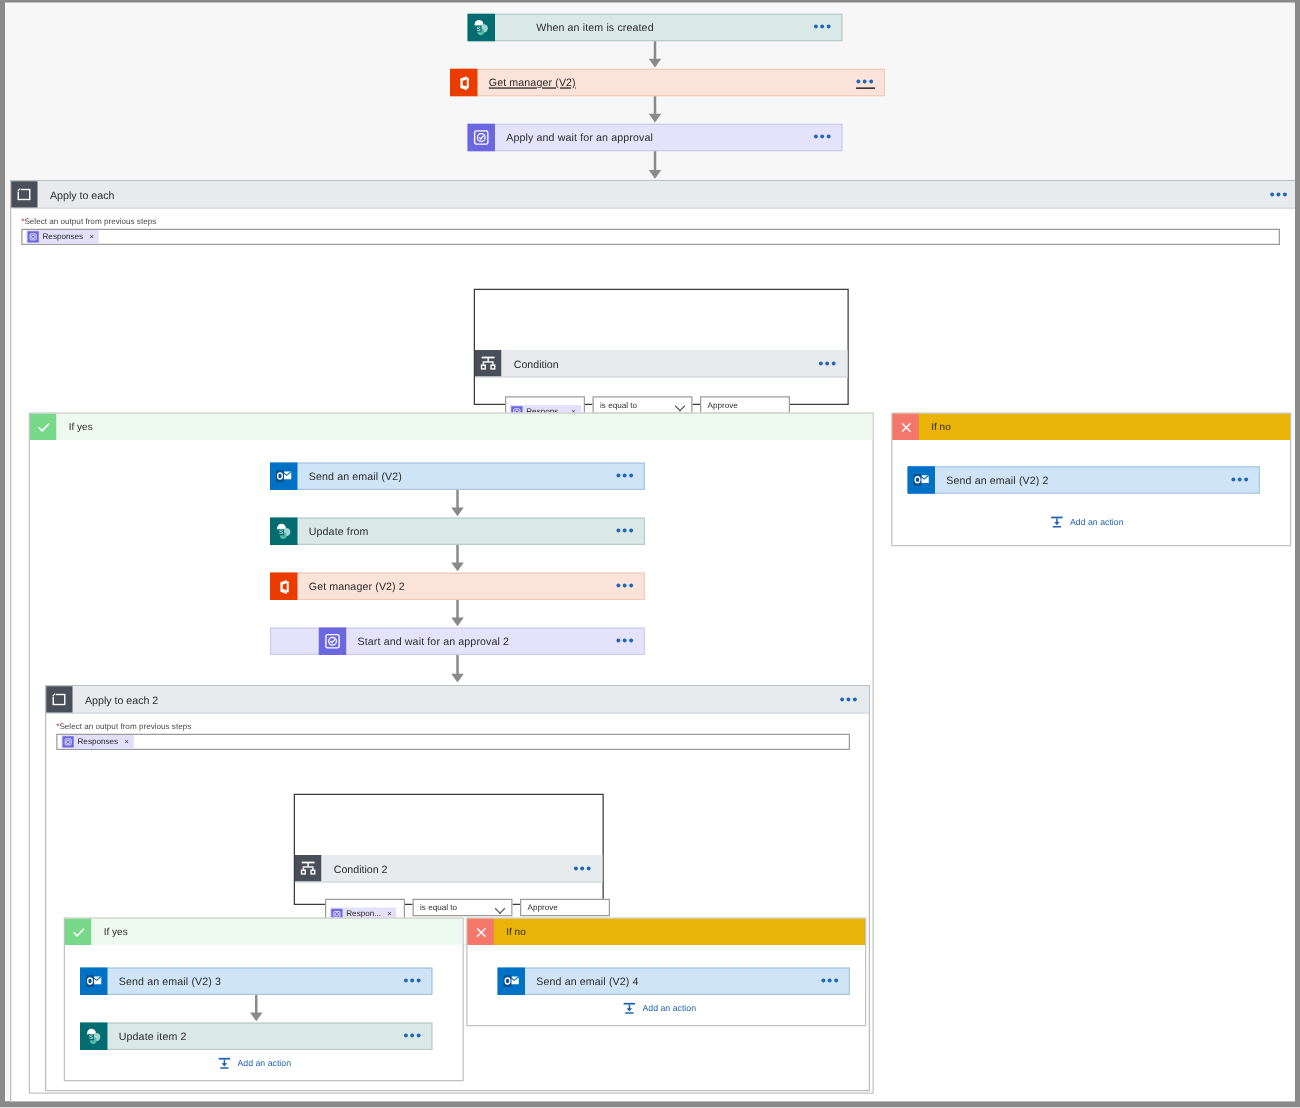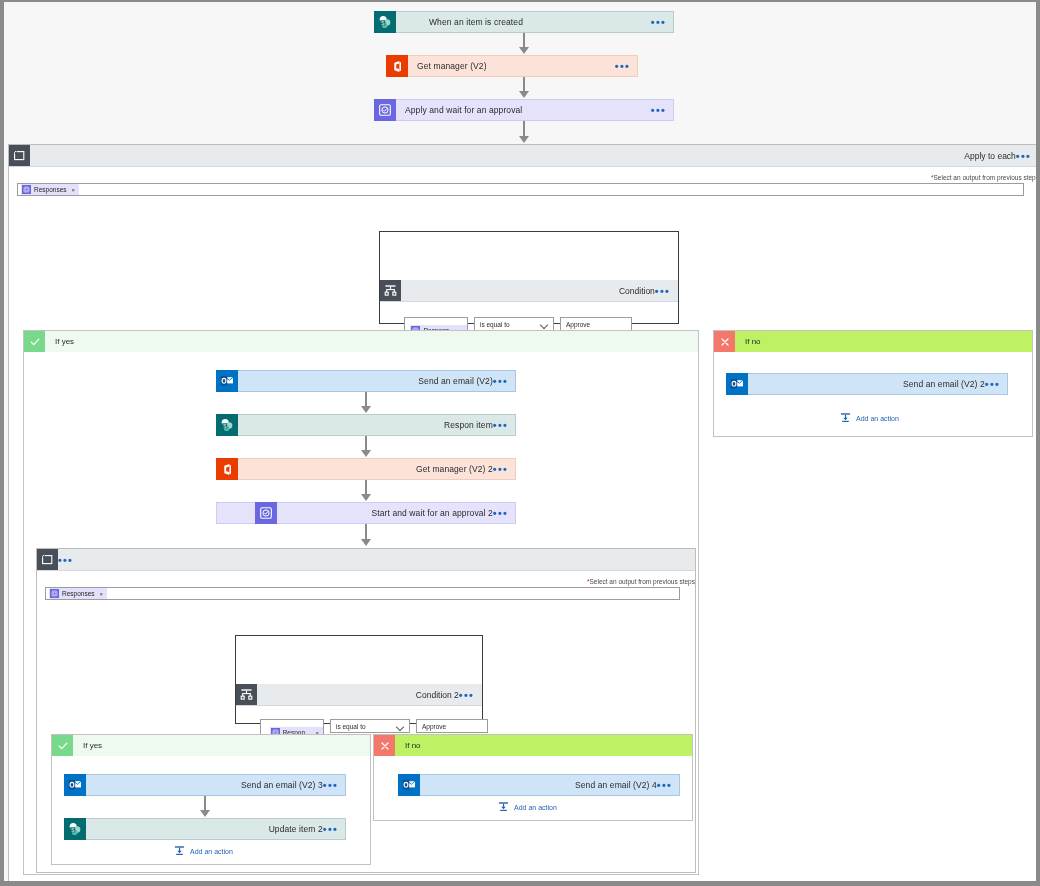"Get manager (V2)" div.card { left: 382px -> 356px; text-decoration: none -> underline; width: 252px -> 348px }
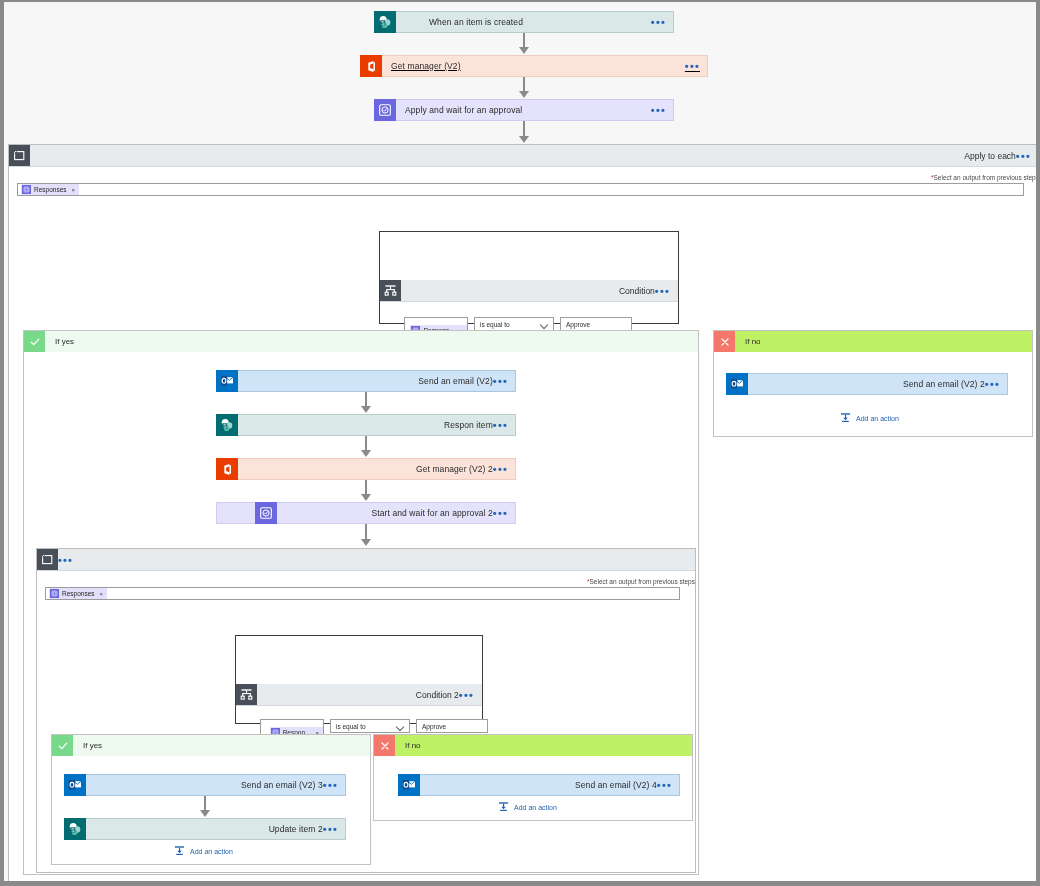"Apply to each" .scope { text-align: right -> none }
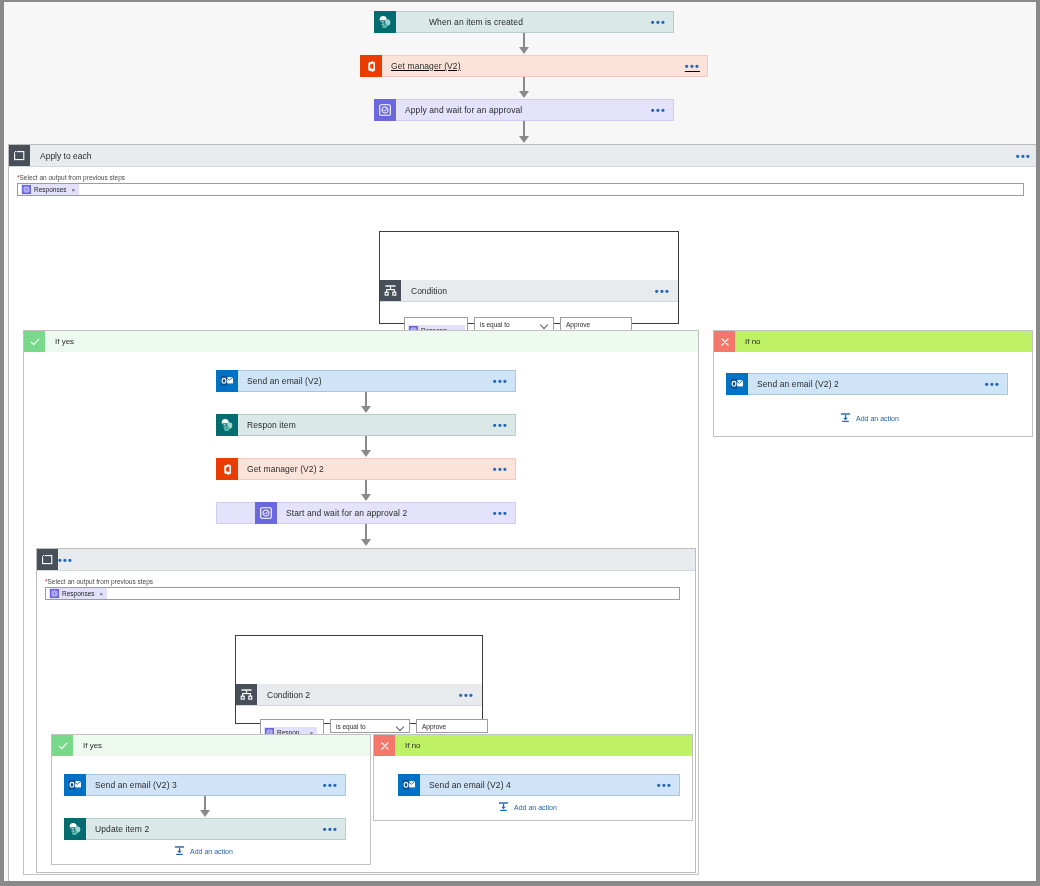"If no" .b-no .branch-head { background: #bef264 -> #eab308 }
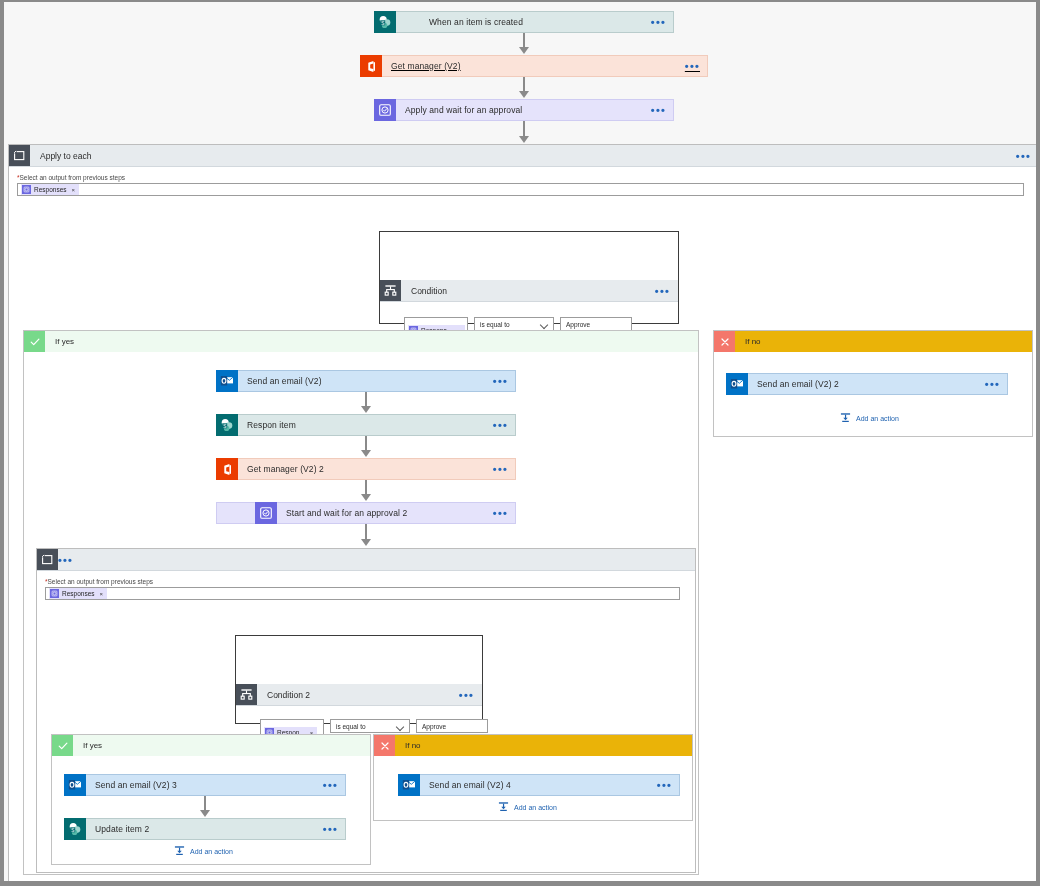"Respon item" div.ctitle { text: Respon item -> Update from }
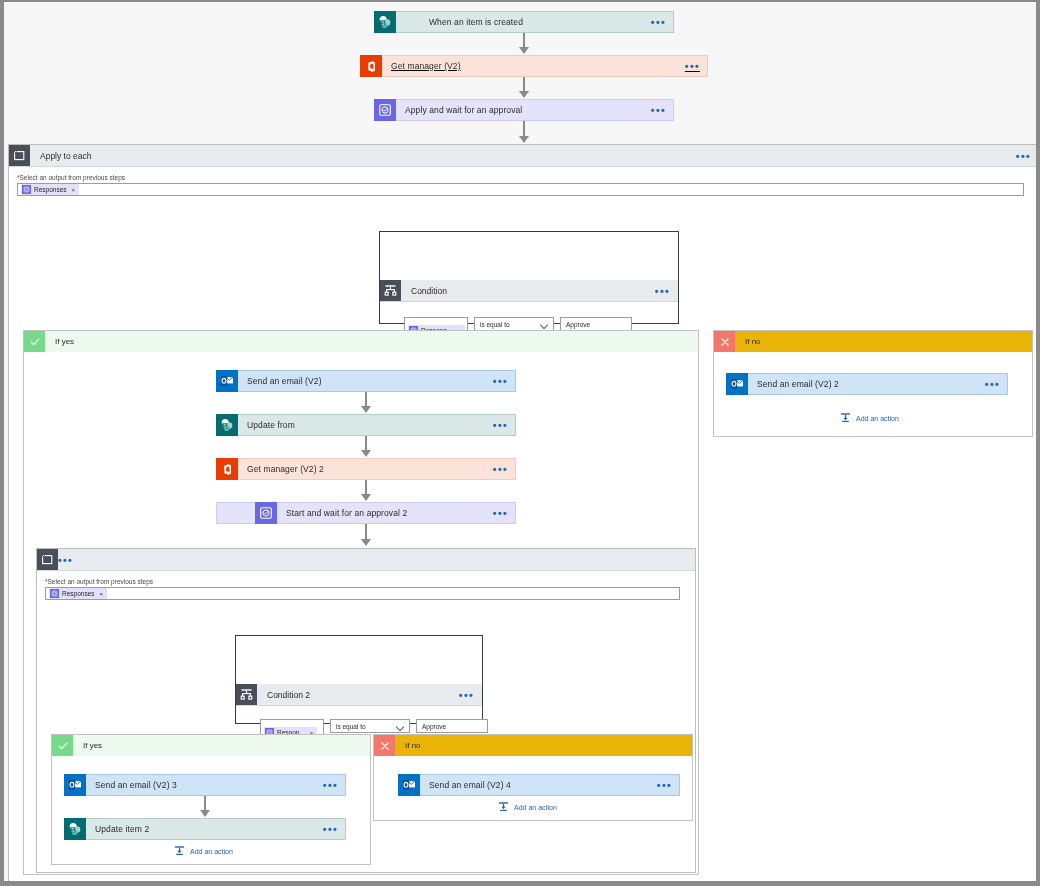"Apply to each 2" div.stitle { html: none -> <div>Apply to each 2</div> }
